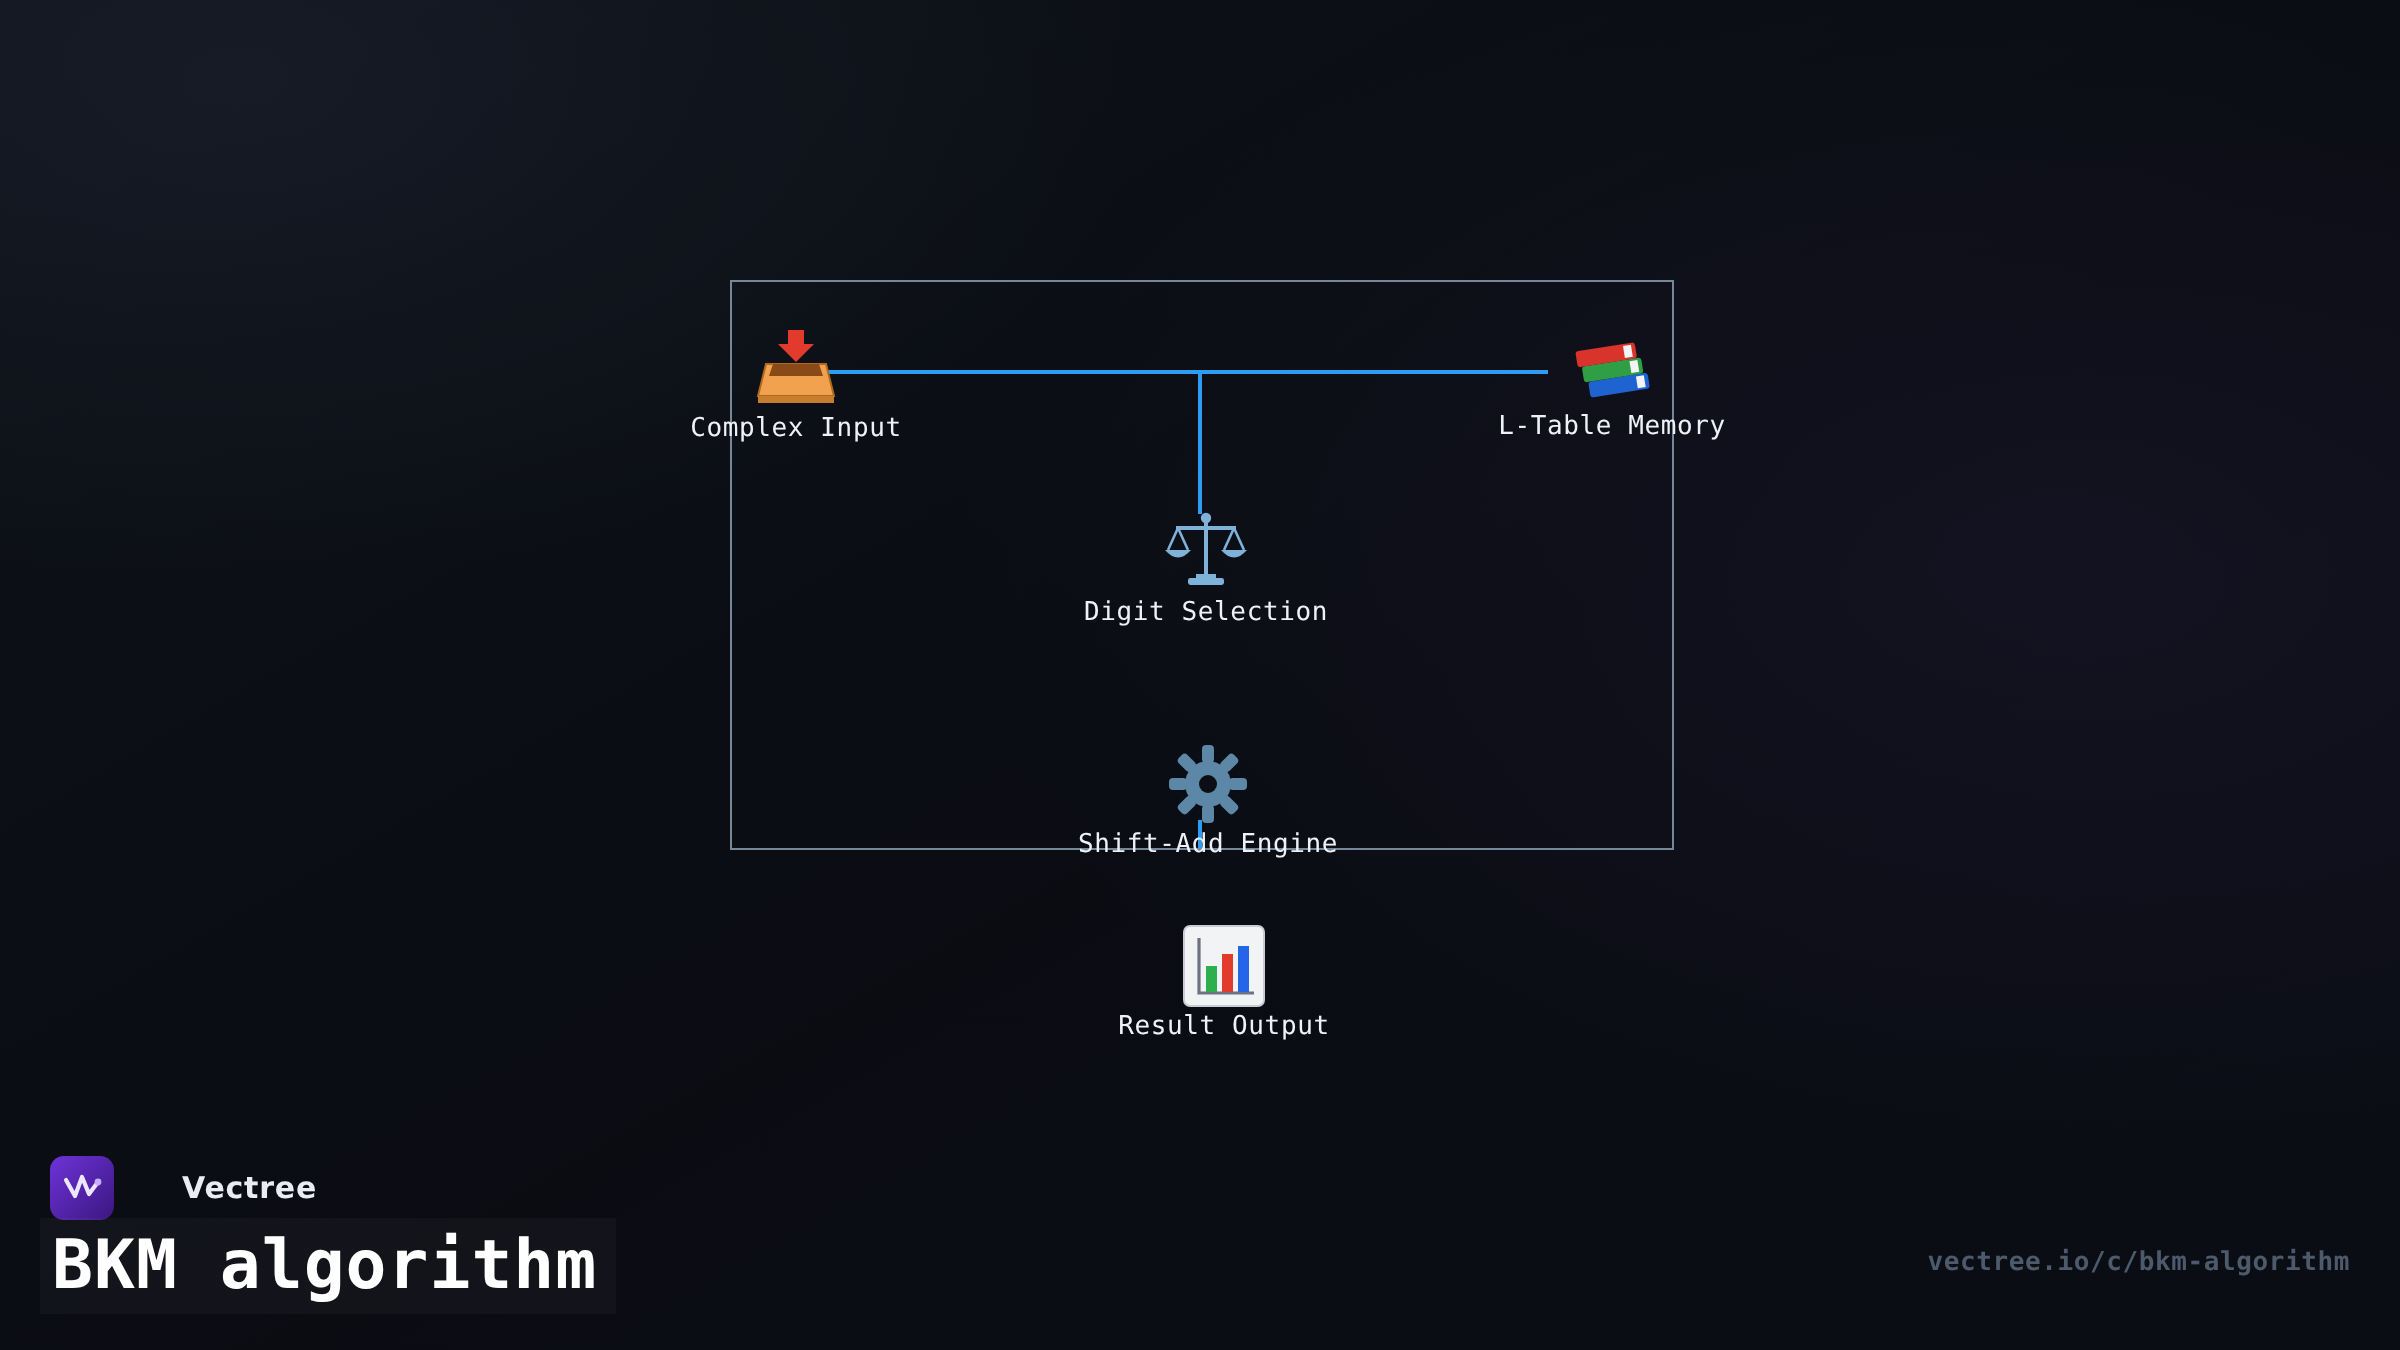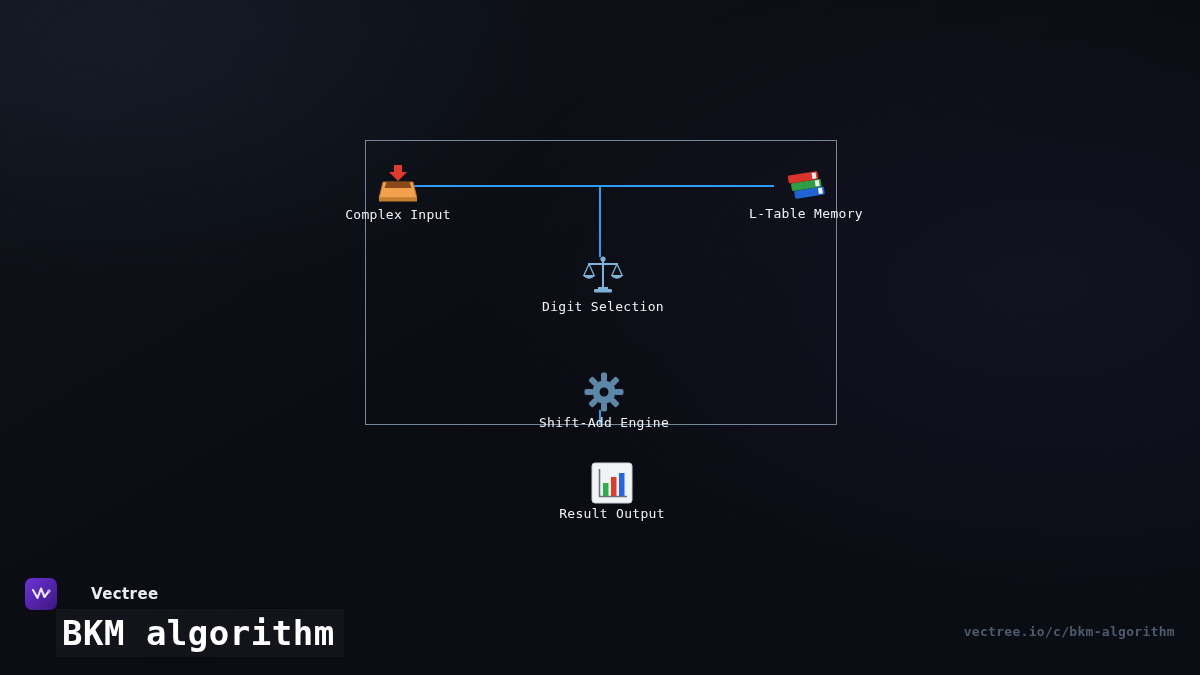"BKM algorithm" .title-panel { margin-left: 36px -> none }
